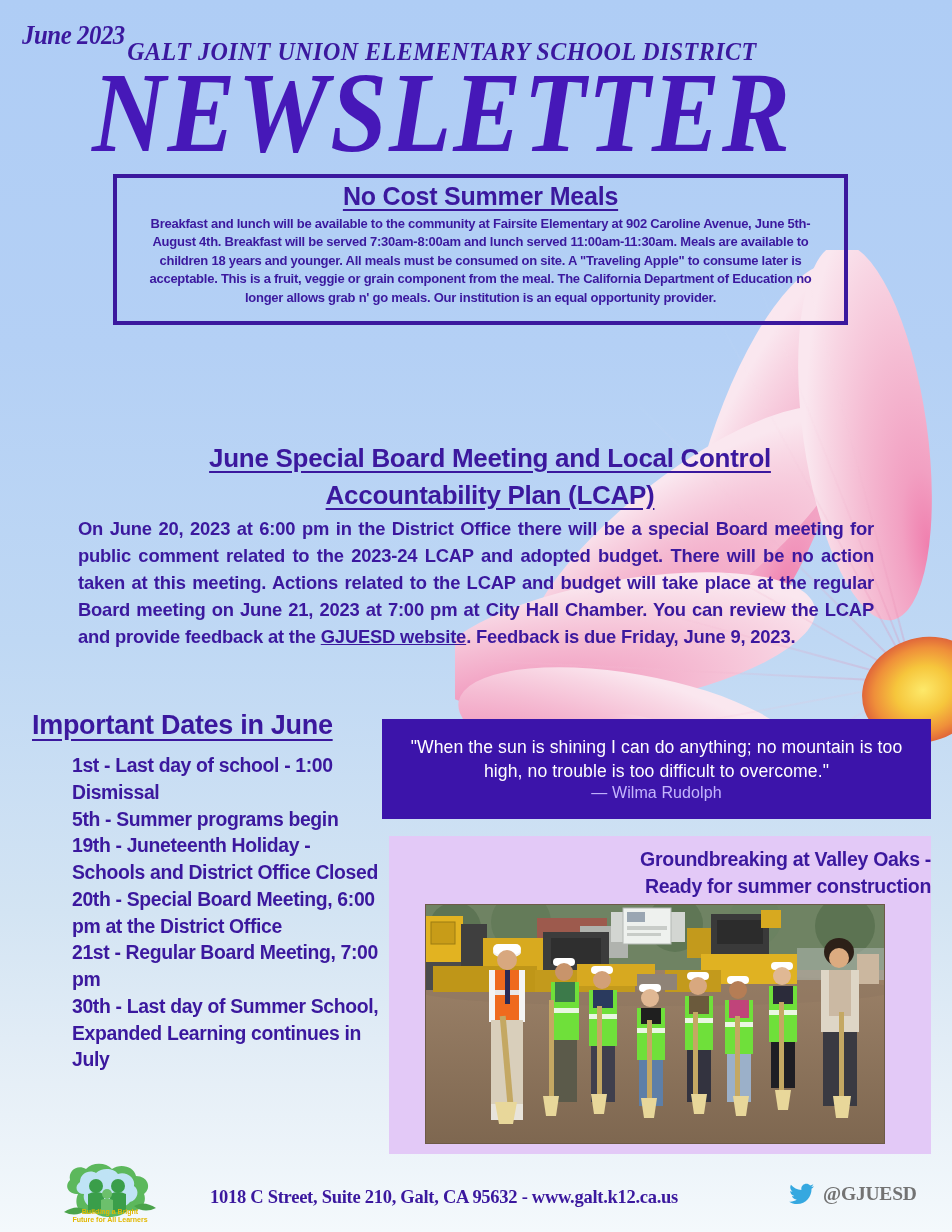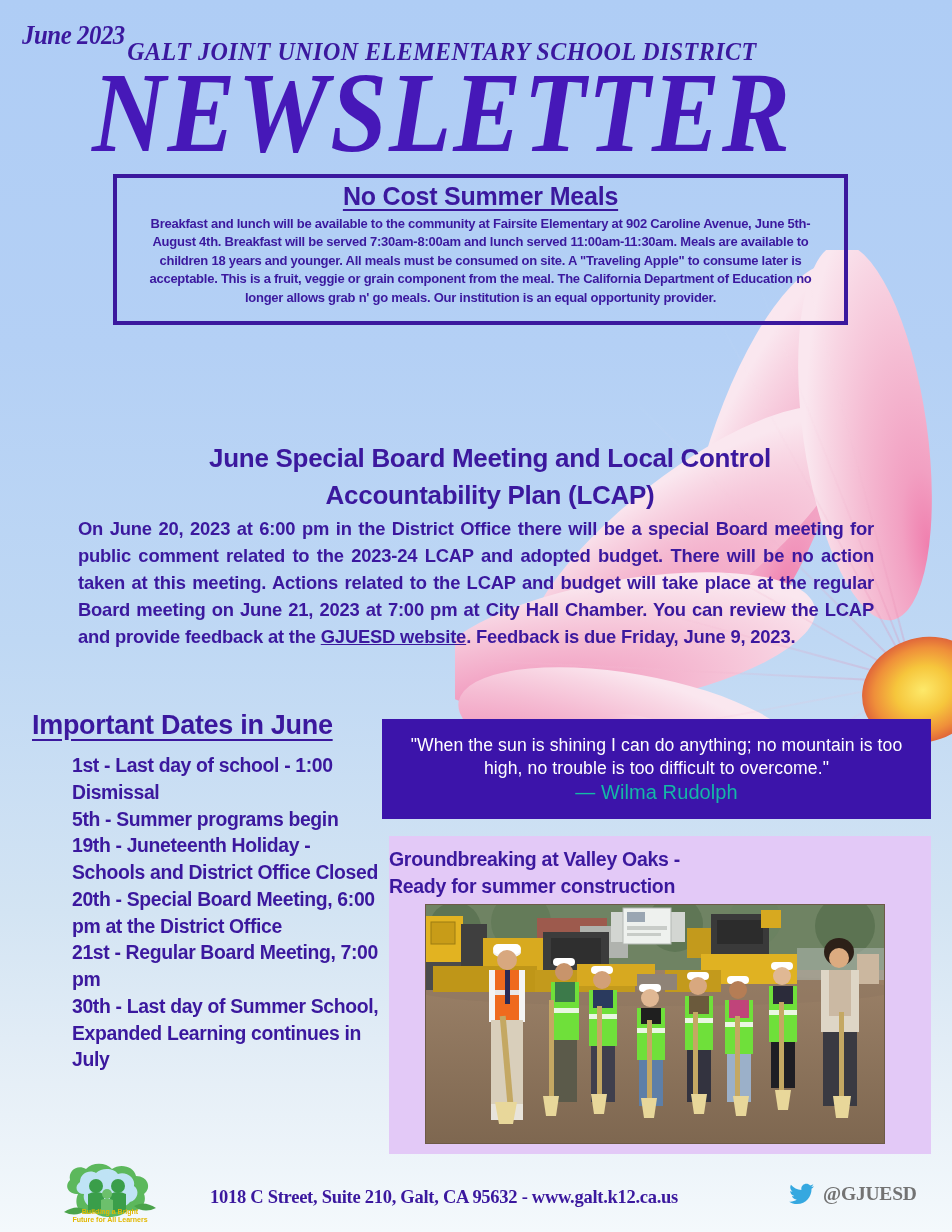"June Special Board Meeting and" .lcap-title span { text-decoration: none -> underline }
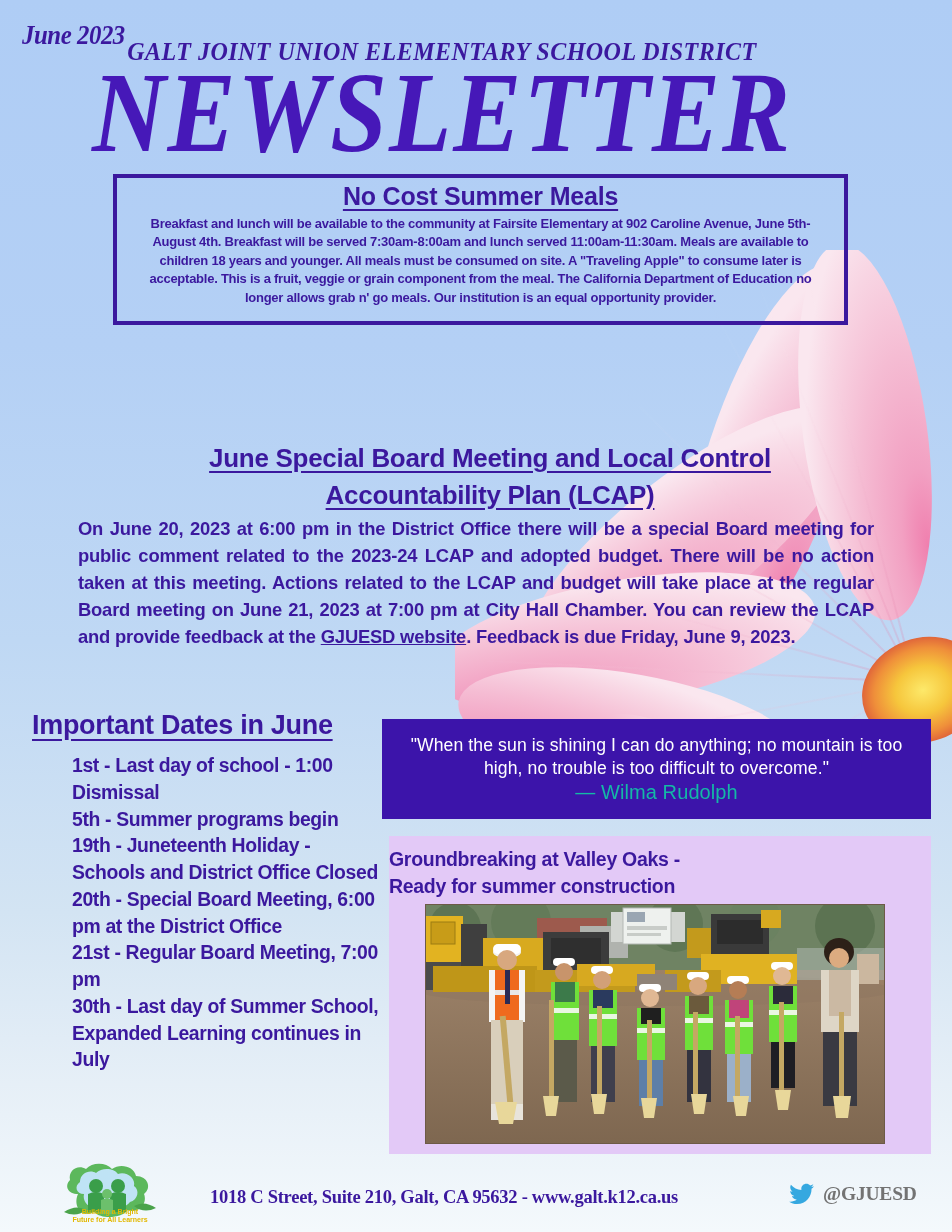"— Wilma Rudolph" .quote-author { color: #14b8a6 -> #c4b5fd; font-size: 20px -> 16px }
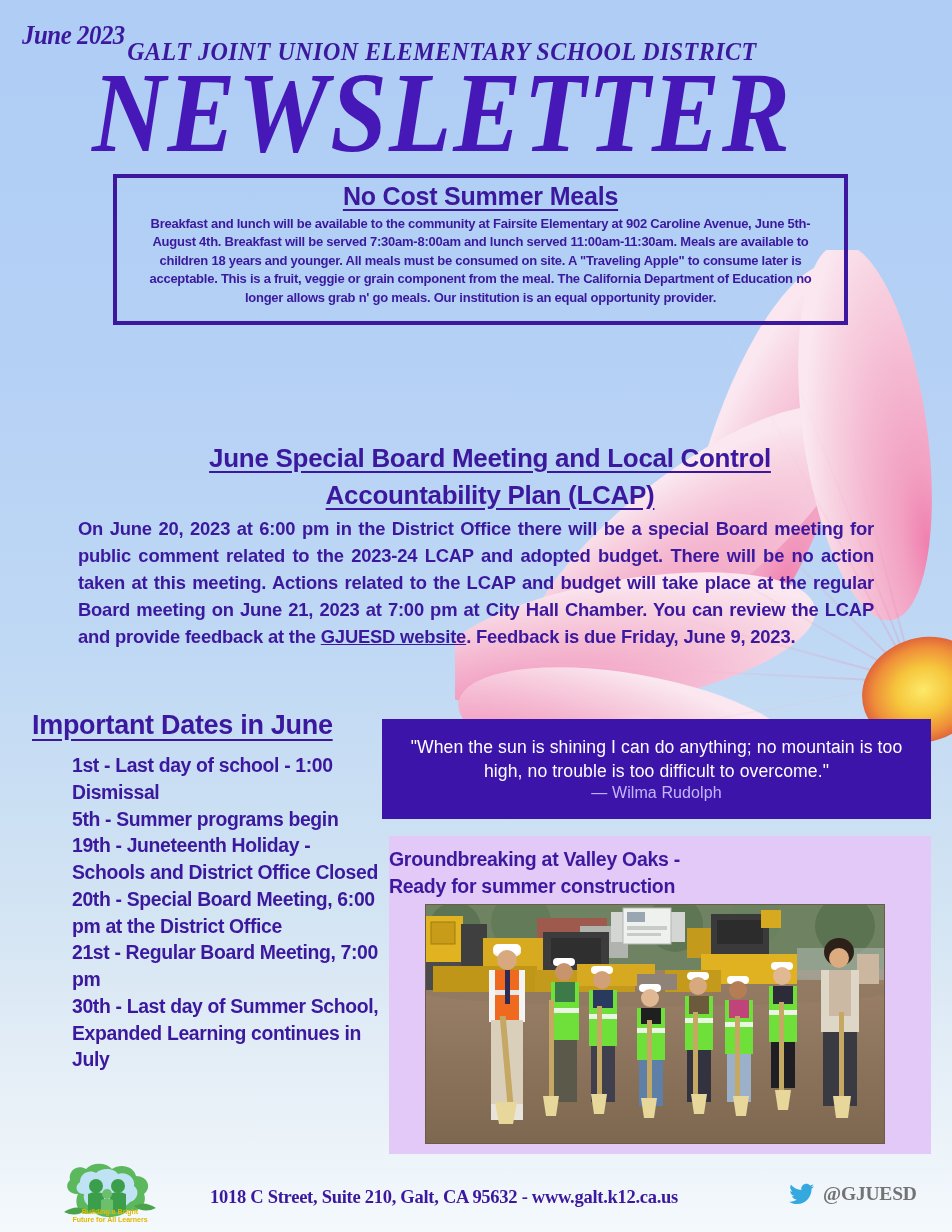"Groundbreaking at Valley Oaks -" .gb-caption { text-align: left -> right }
